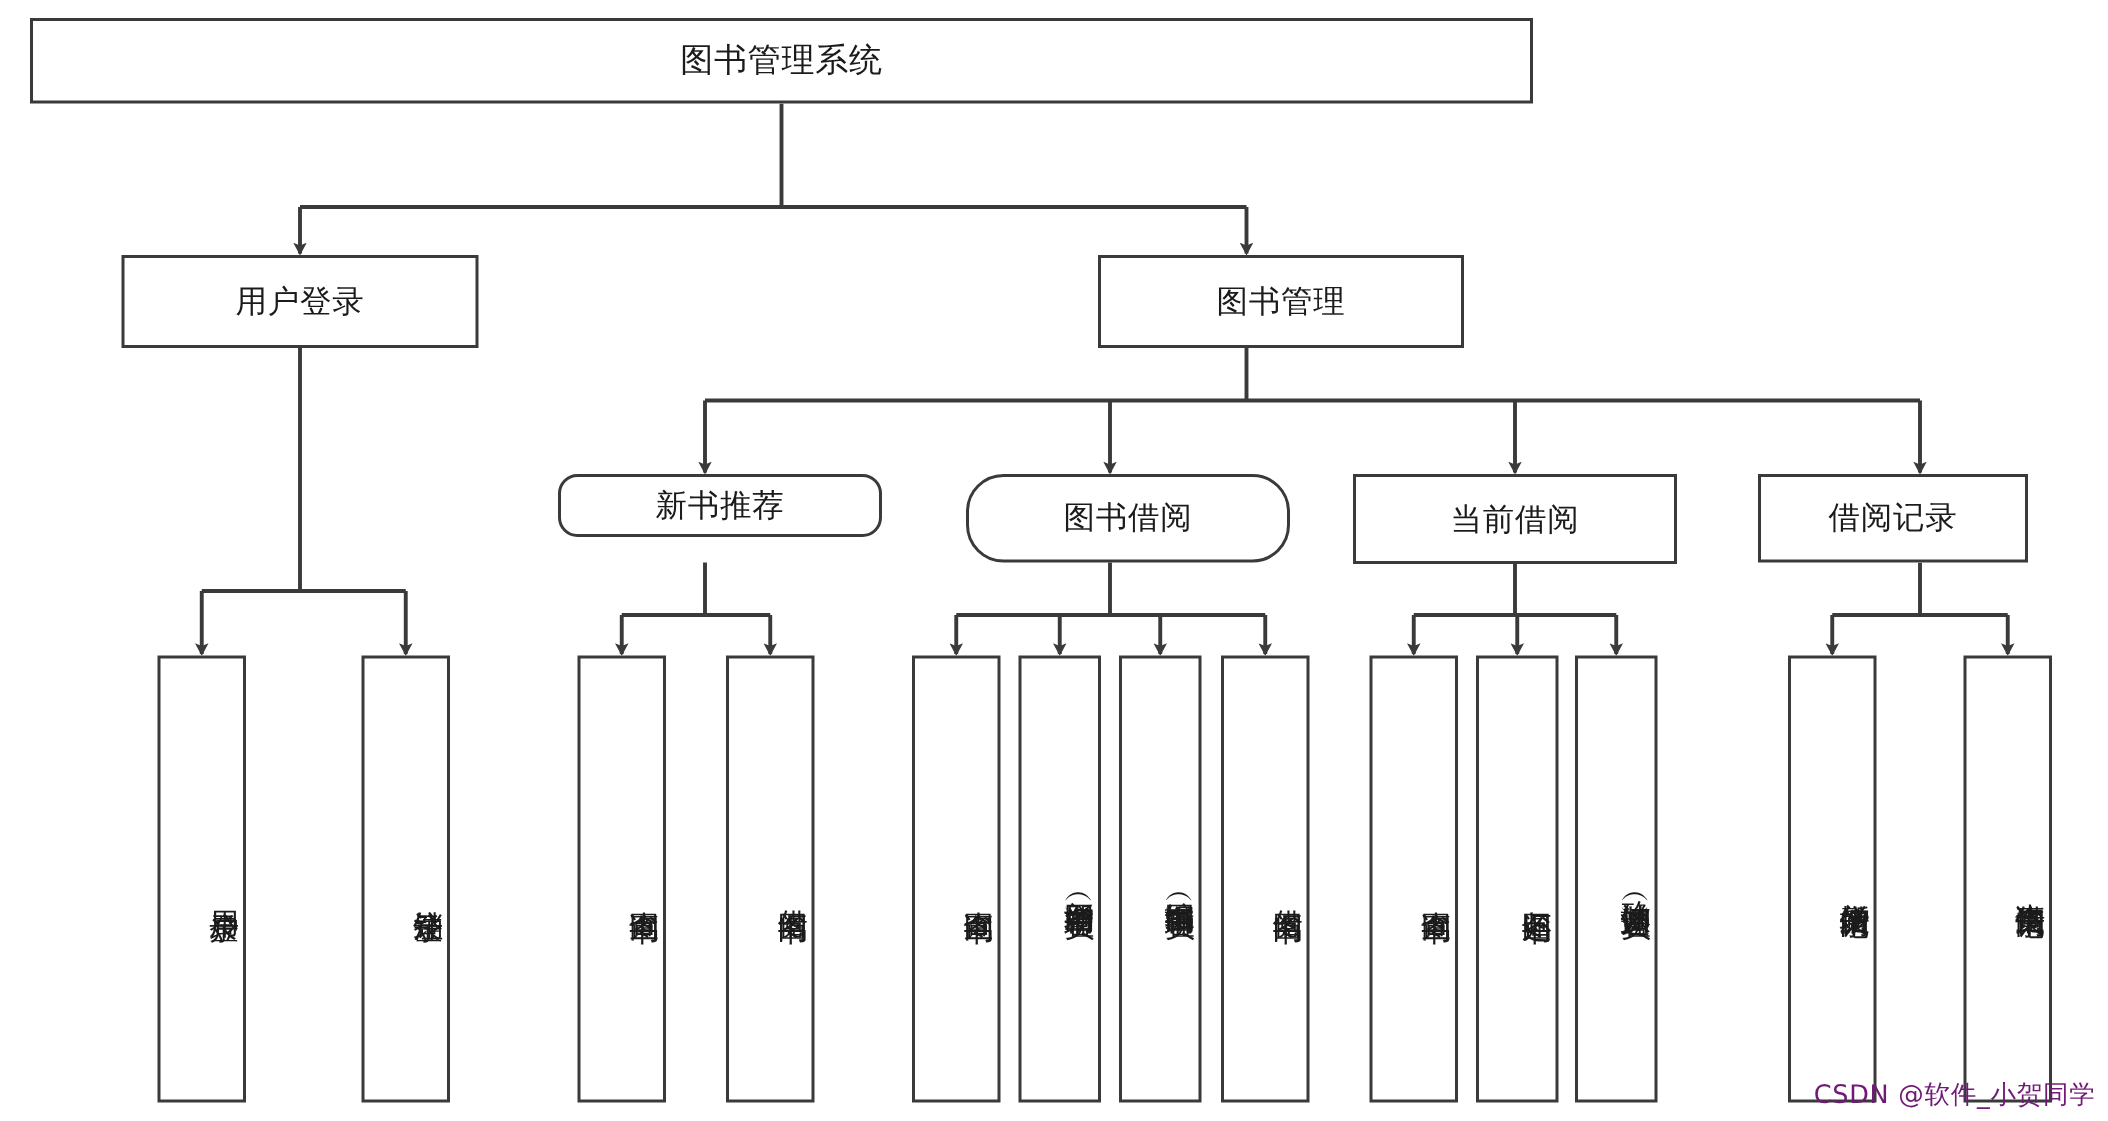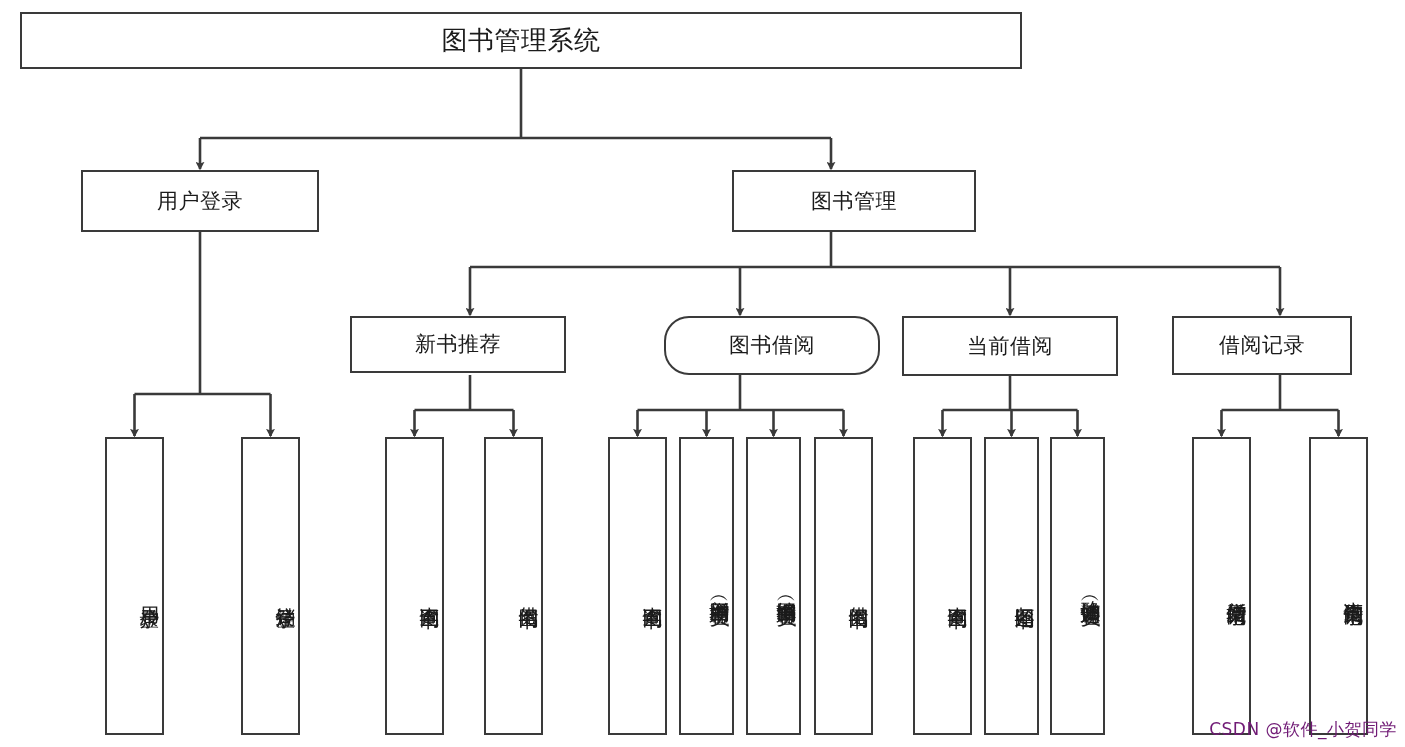"图书管理系统" .node.root { font-size: 26px -> 22px }
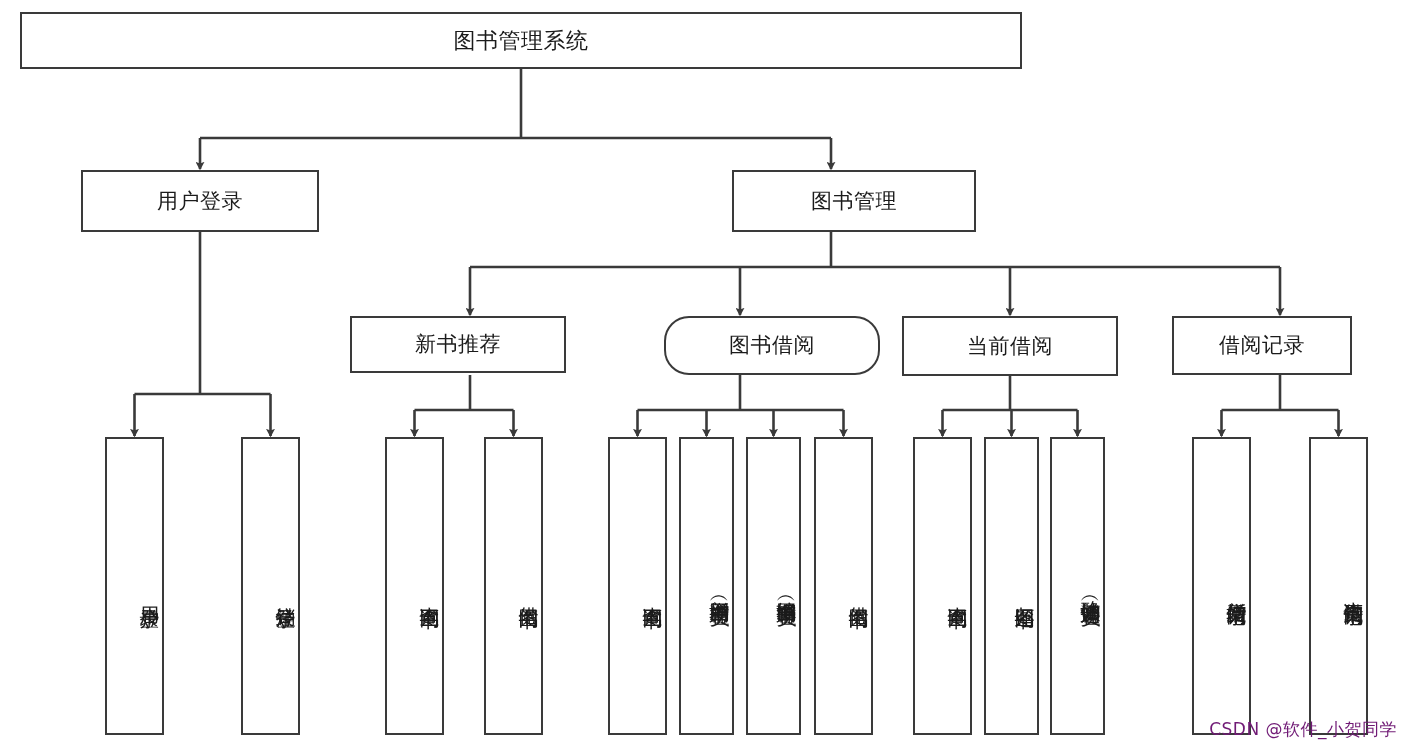"新书推荐" div.node { border-radius: none -> 13px; height: 57px -> 42px; left: 350px -> 372px }
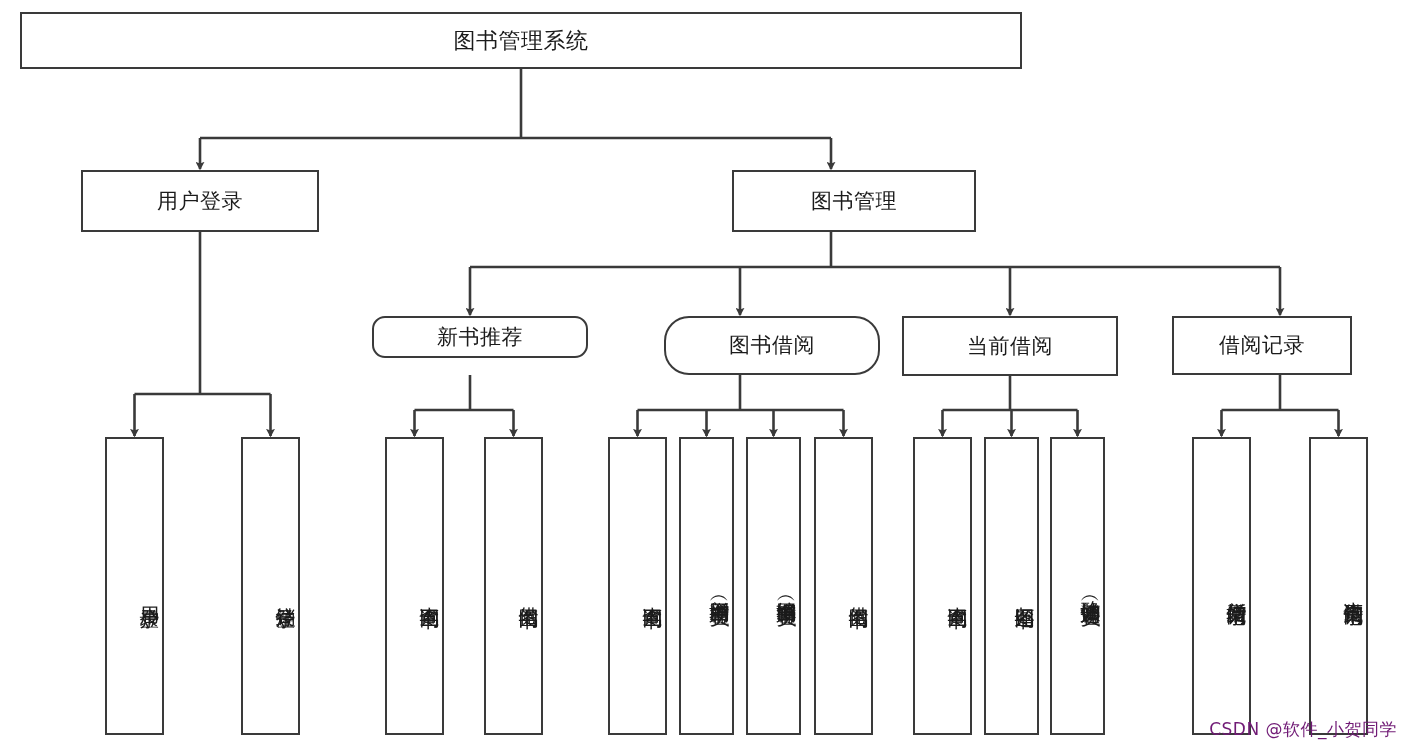"图书借阅" div.node { left: 664px -> 644px }
